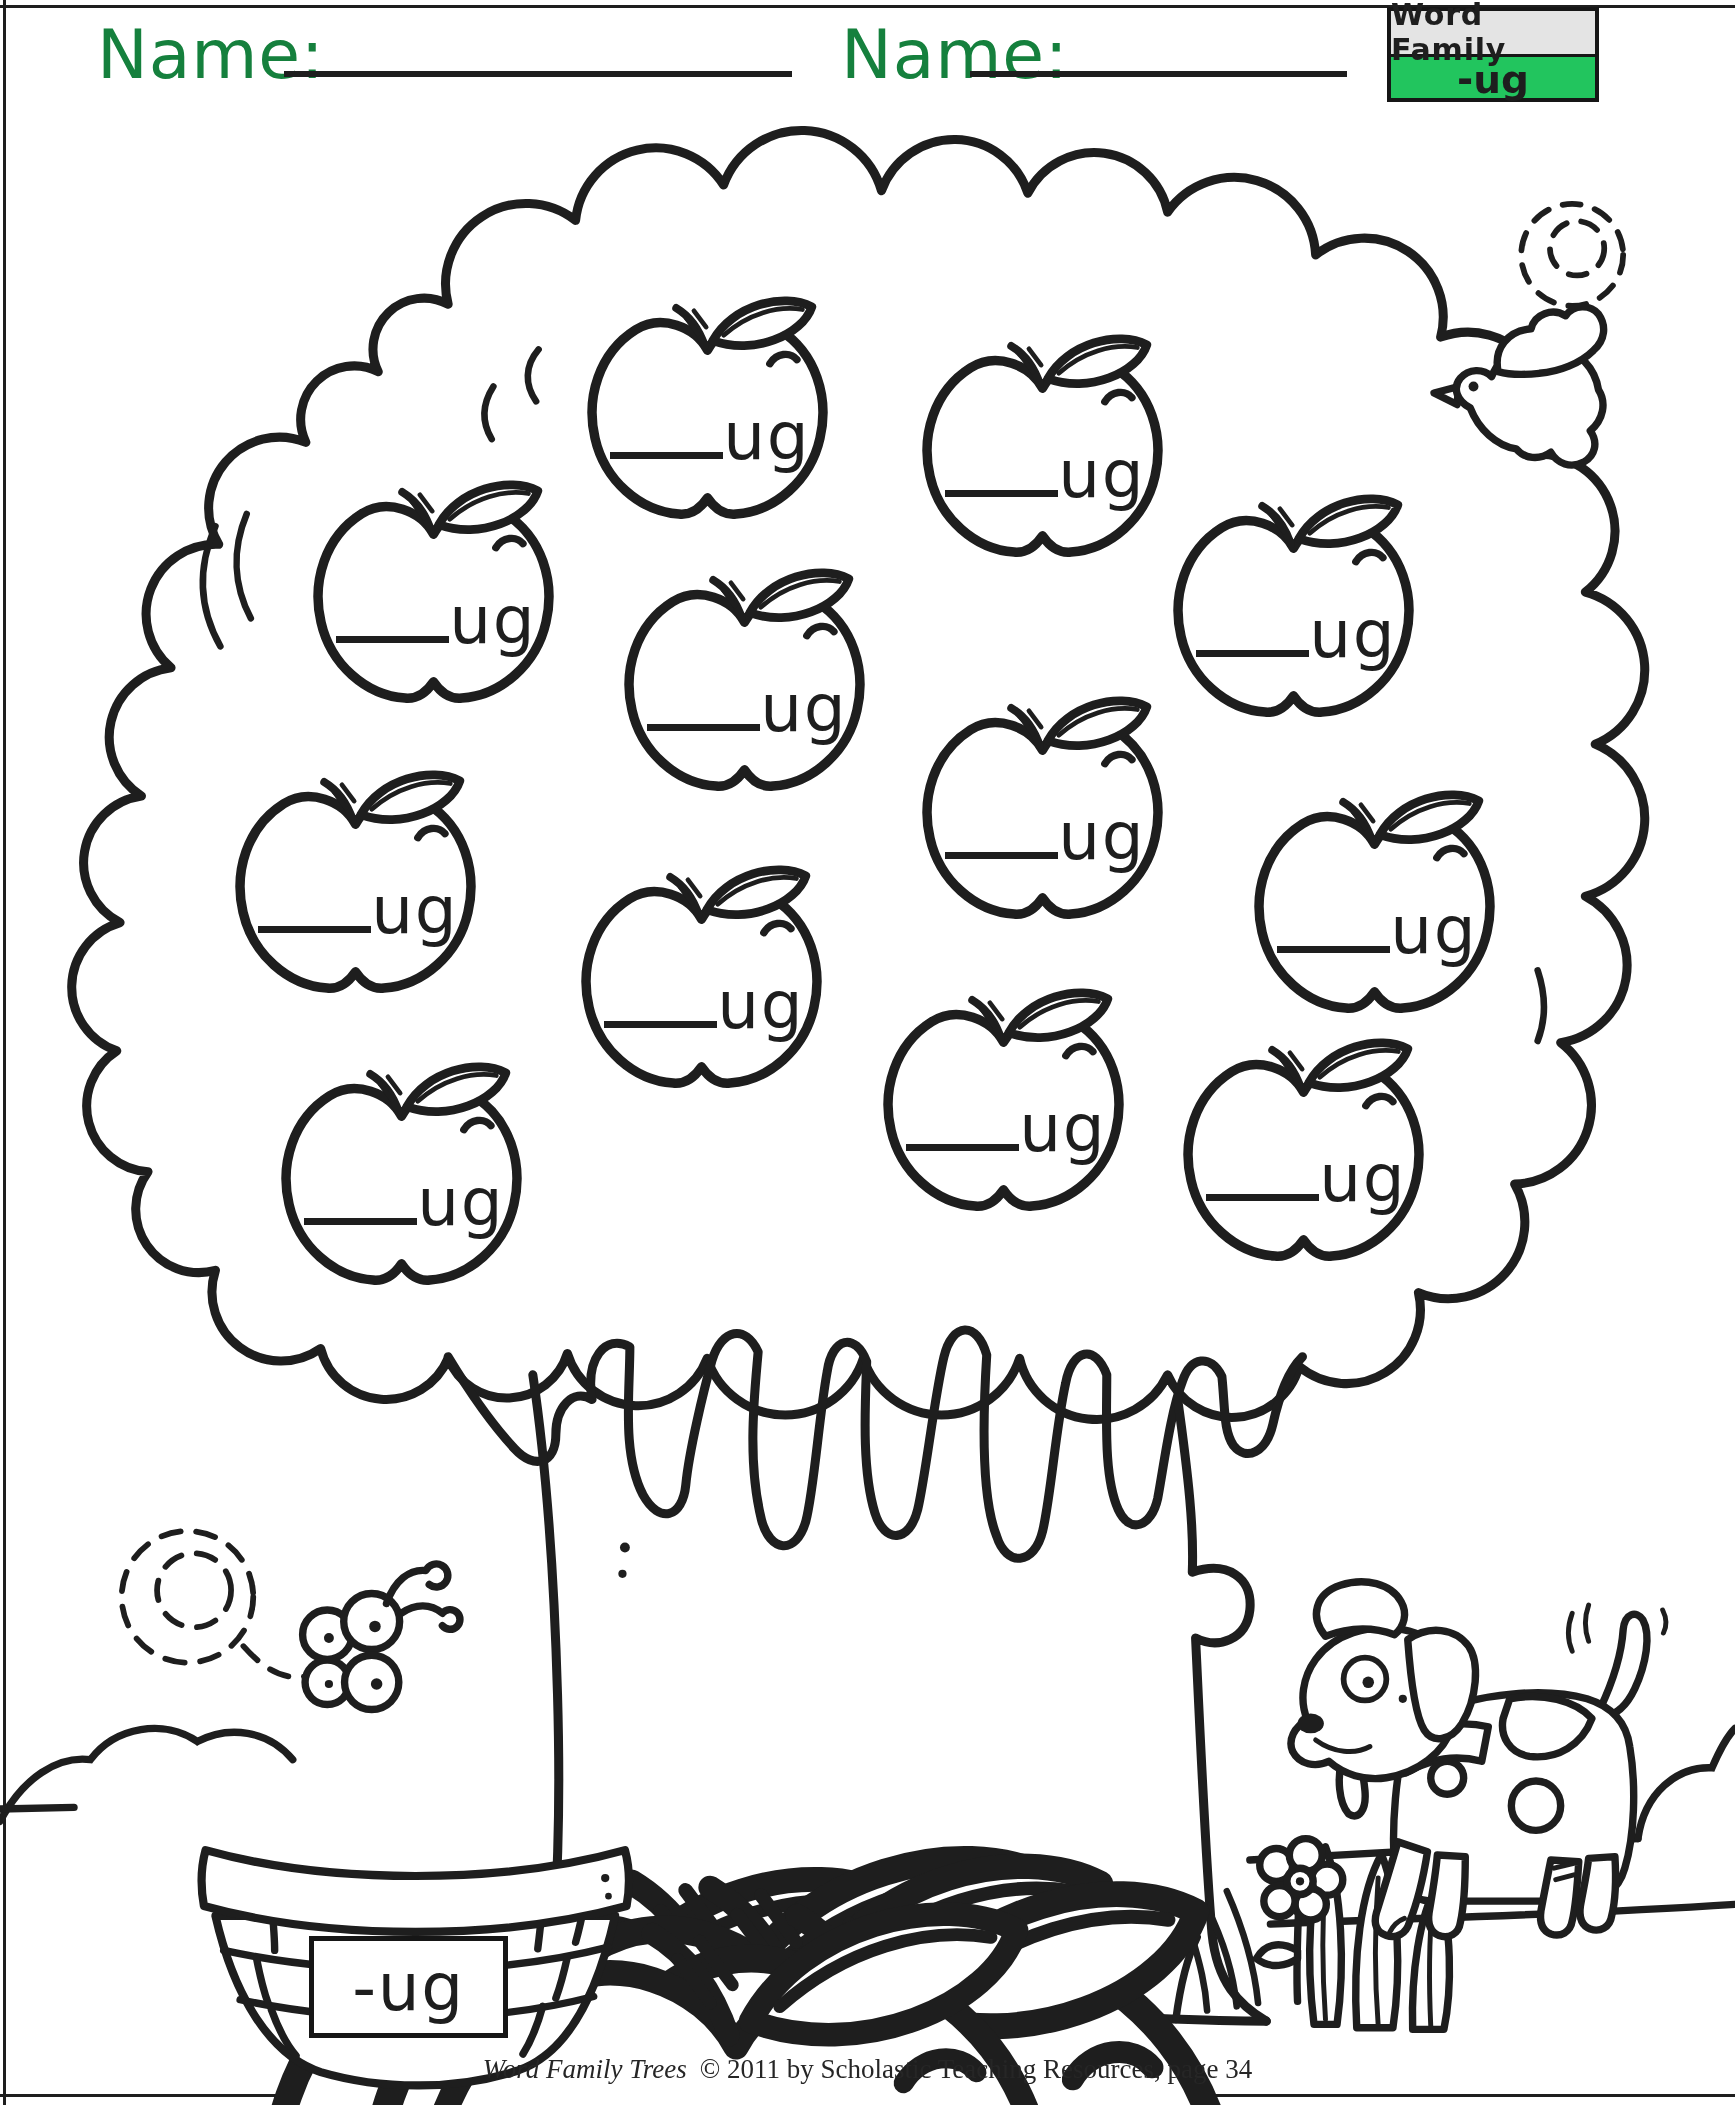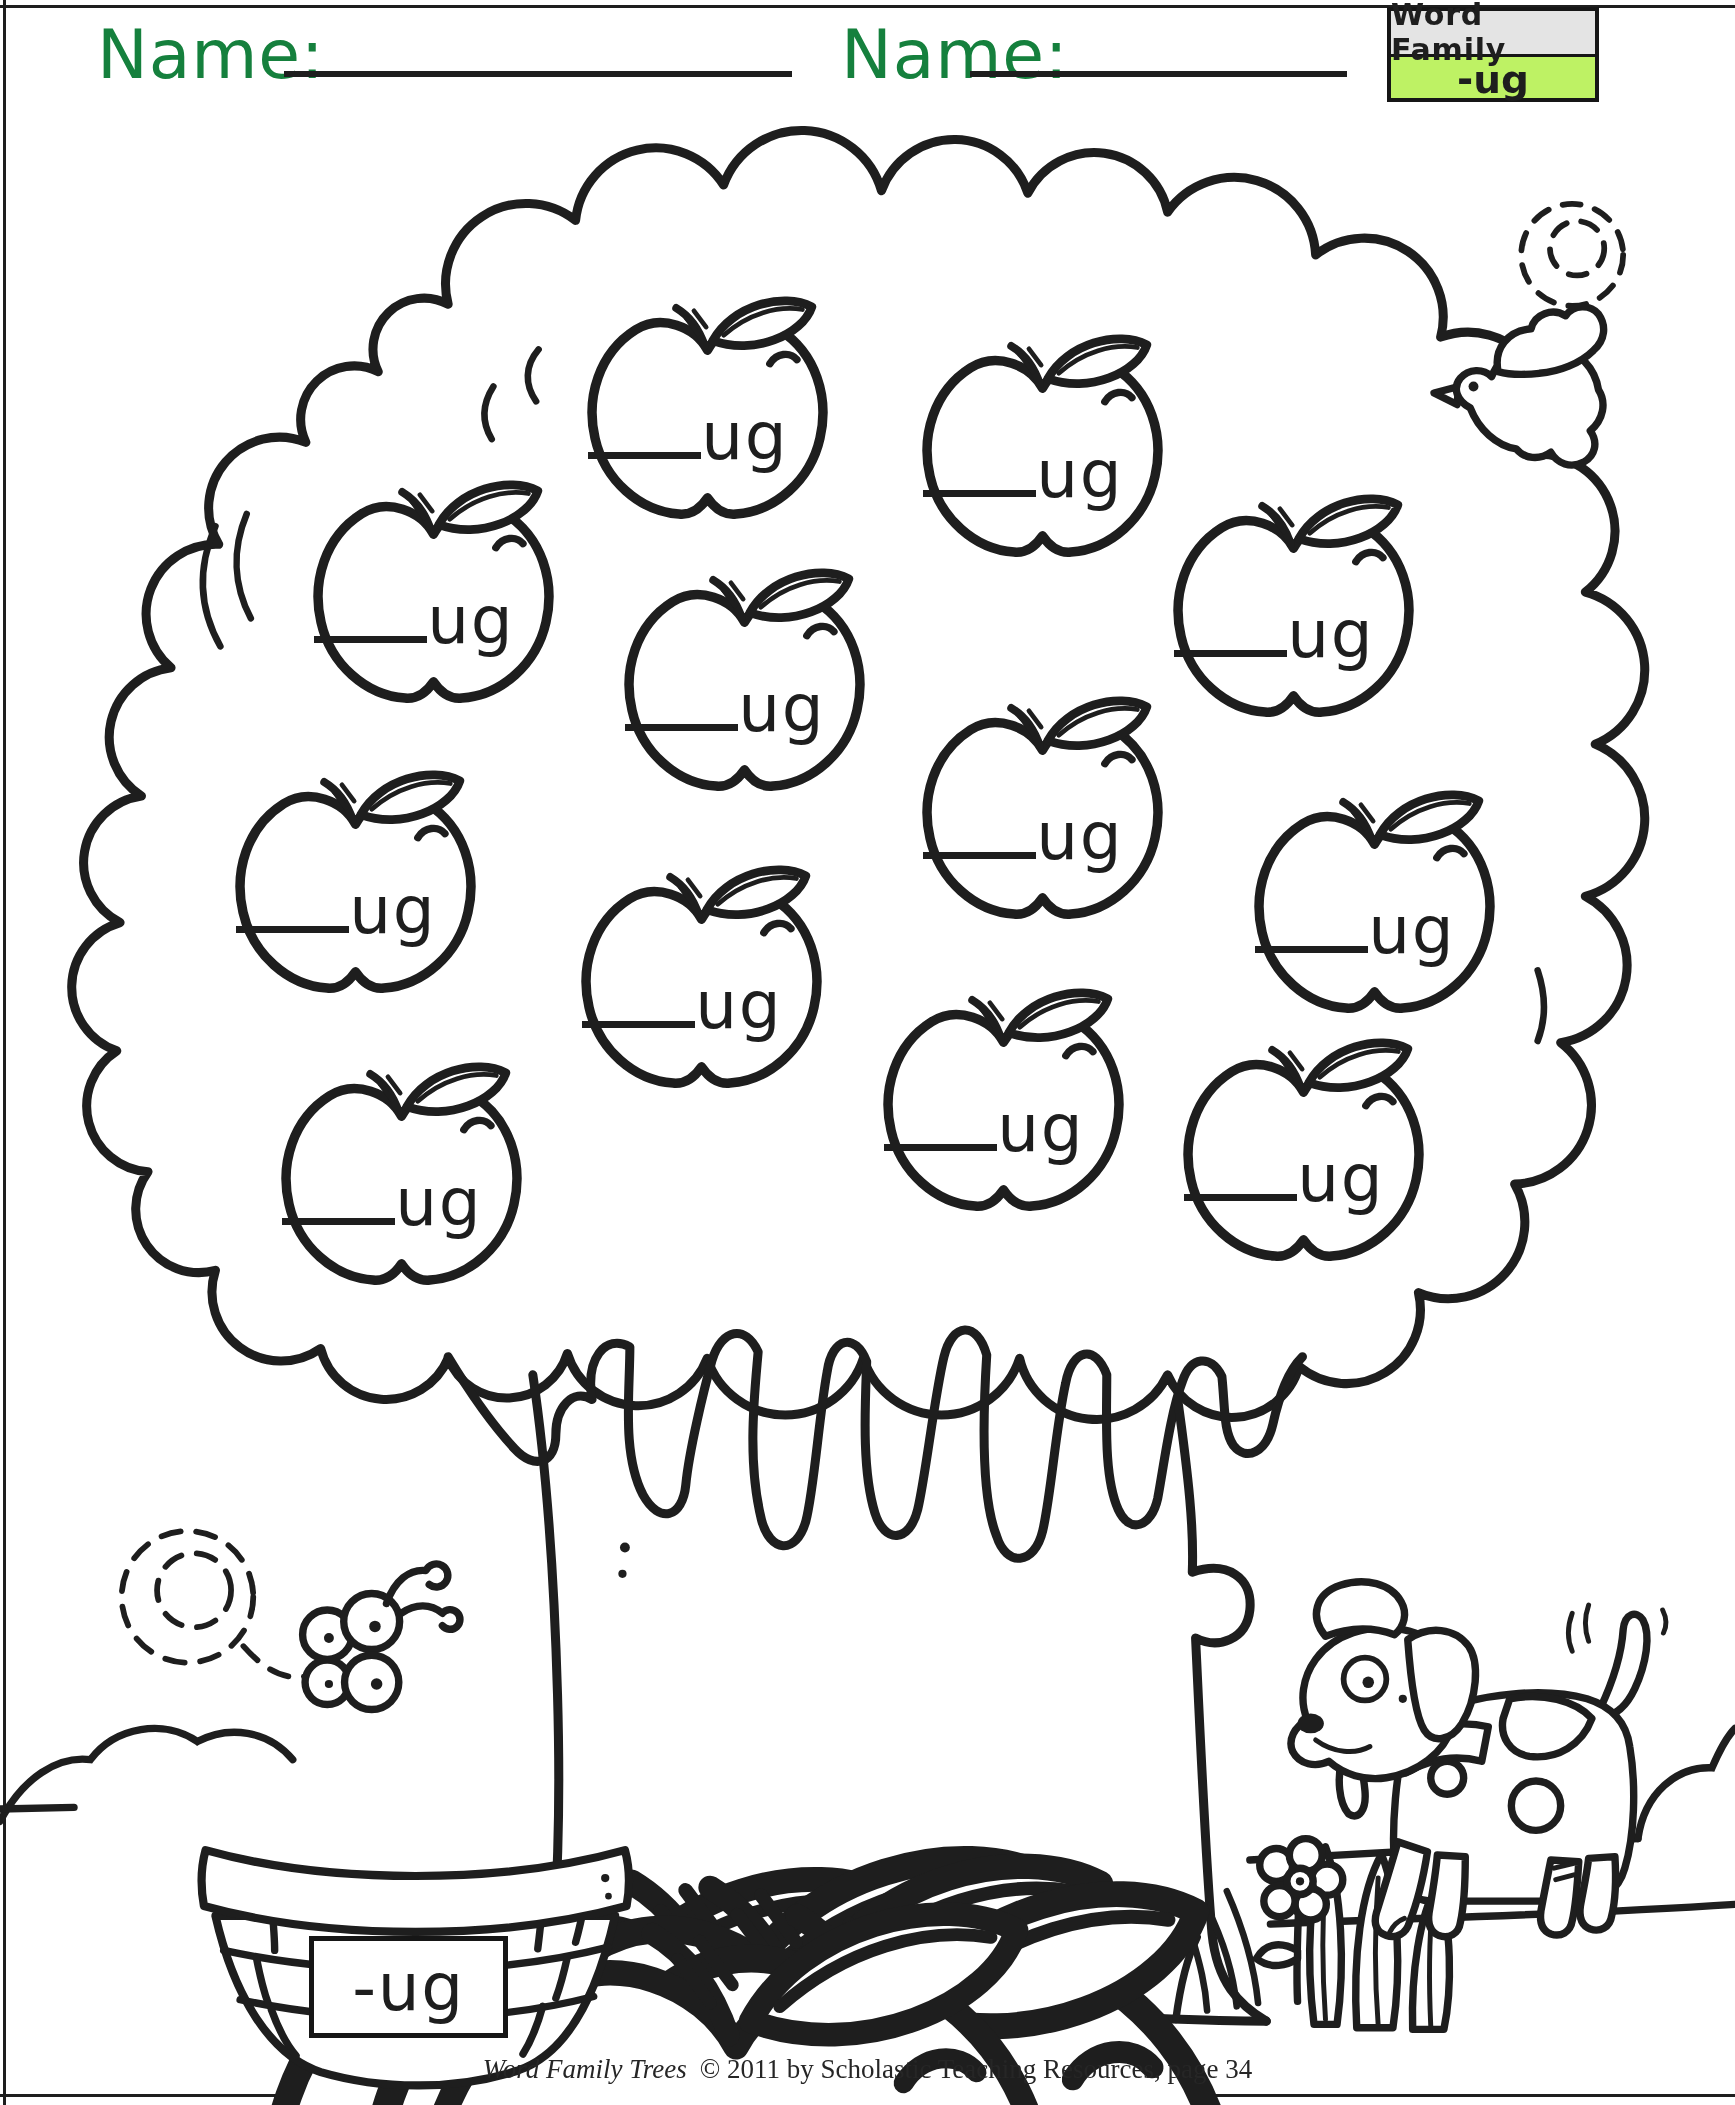"Word Family" .wf-box { background: #bef264 -> #22c55e }
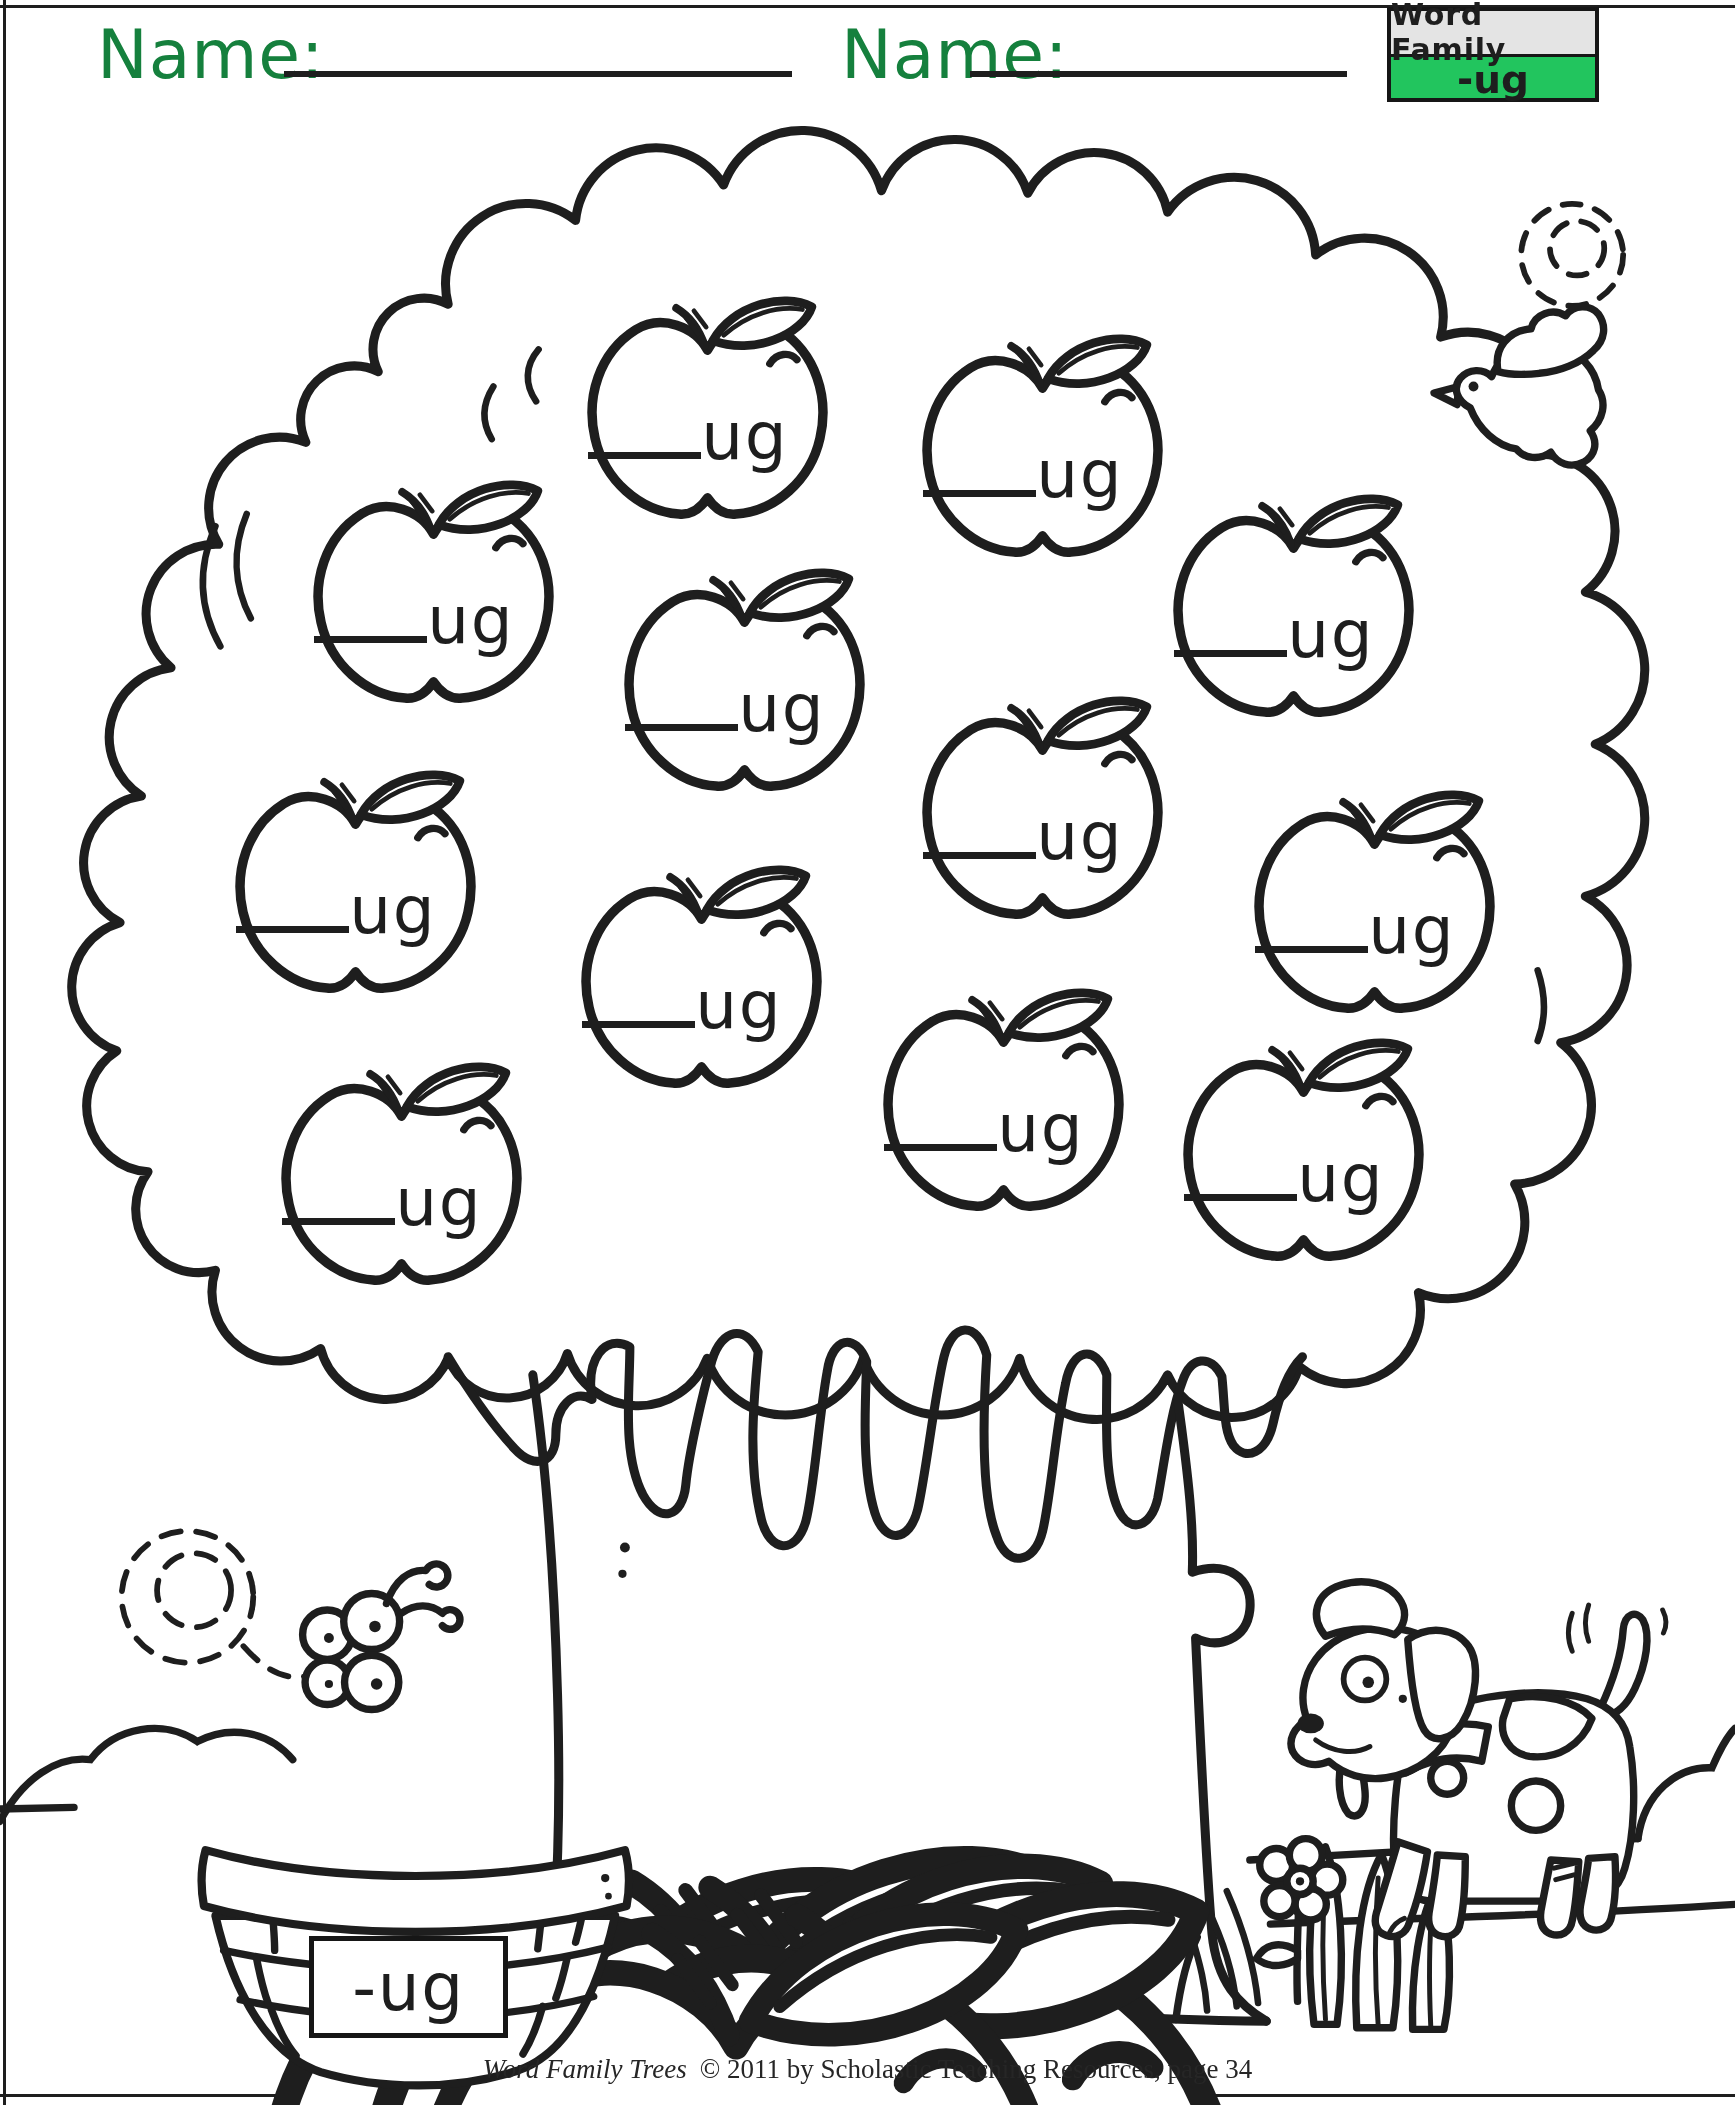"ug" .apple-word { text-align: left -> center }
